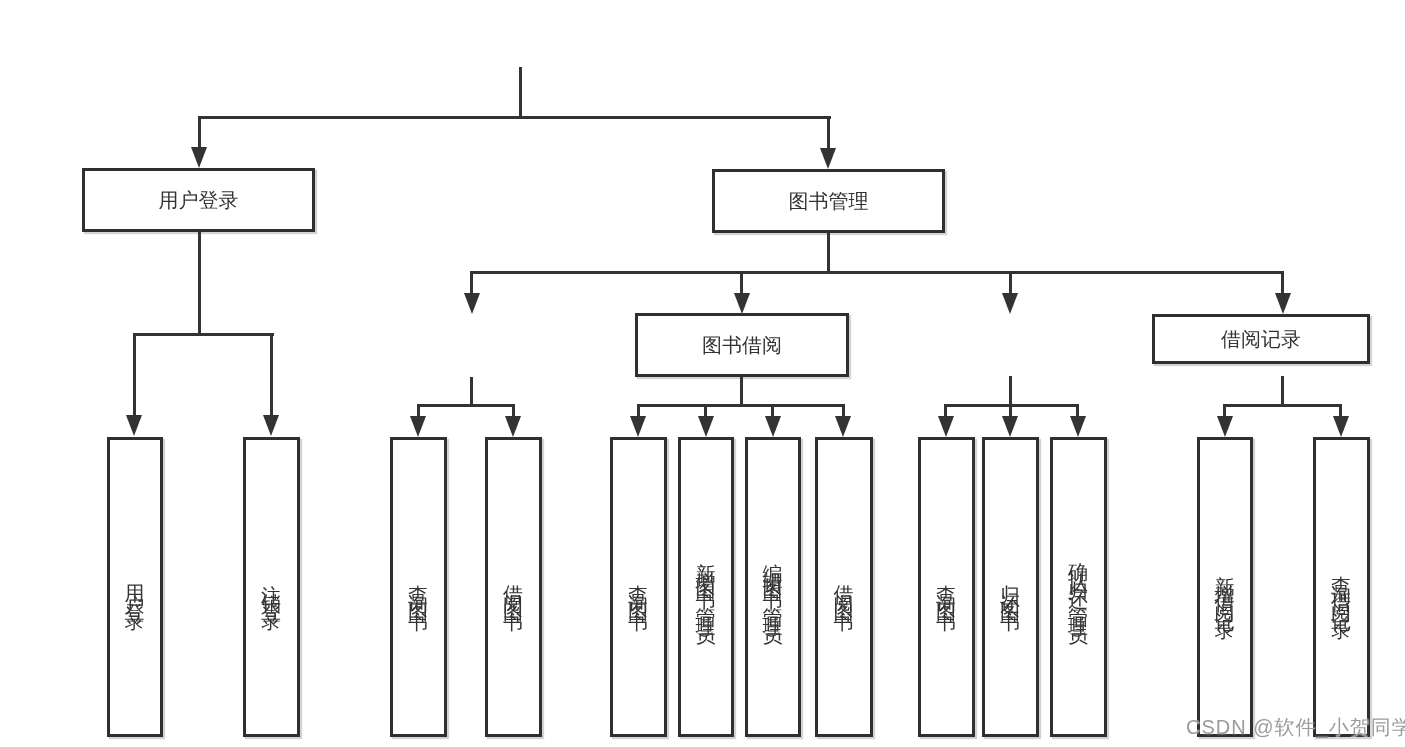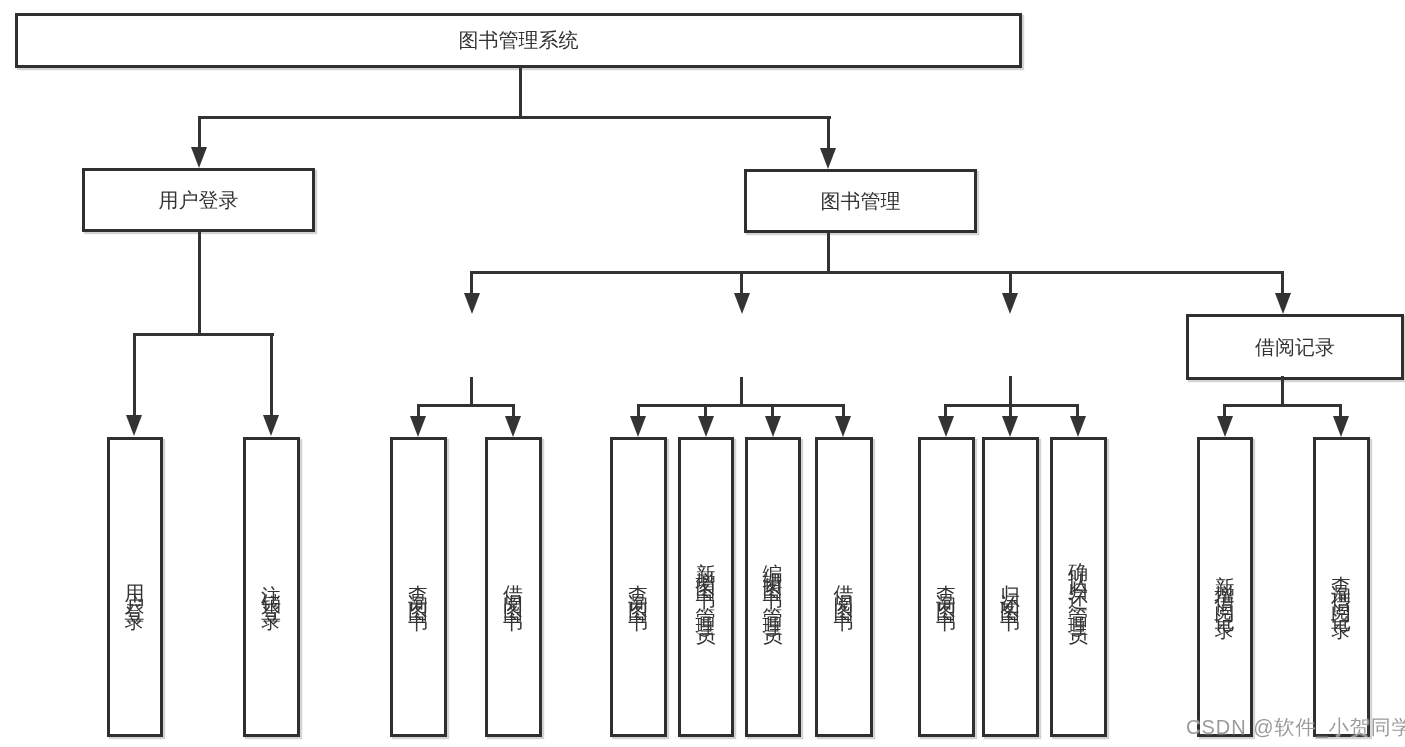"图书管理系统" div.box { html: <div> <span>图书管理系统</span> </div> -> none }
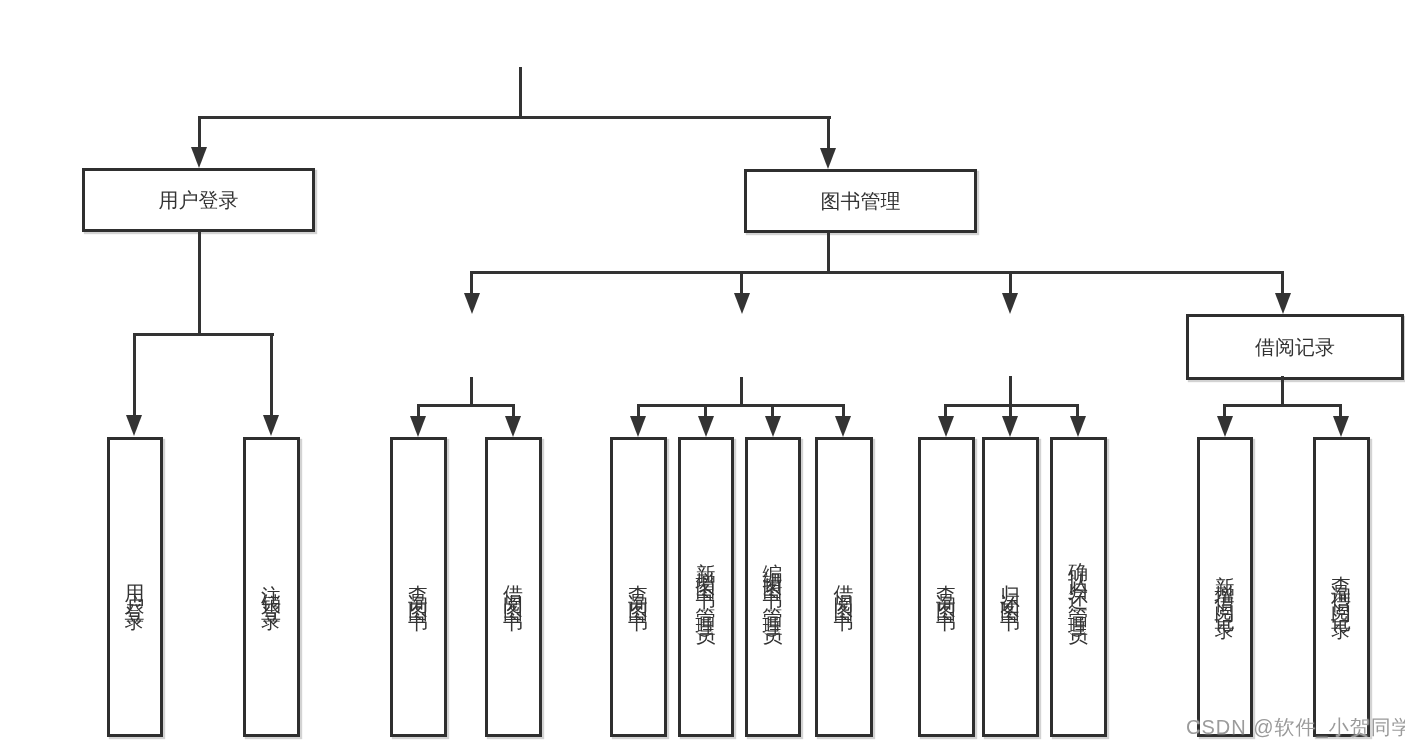"图书管理" div.box { left: 744px -> 712px }
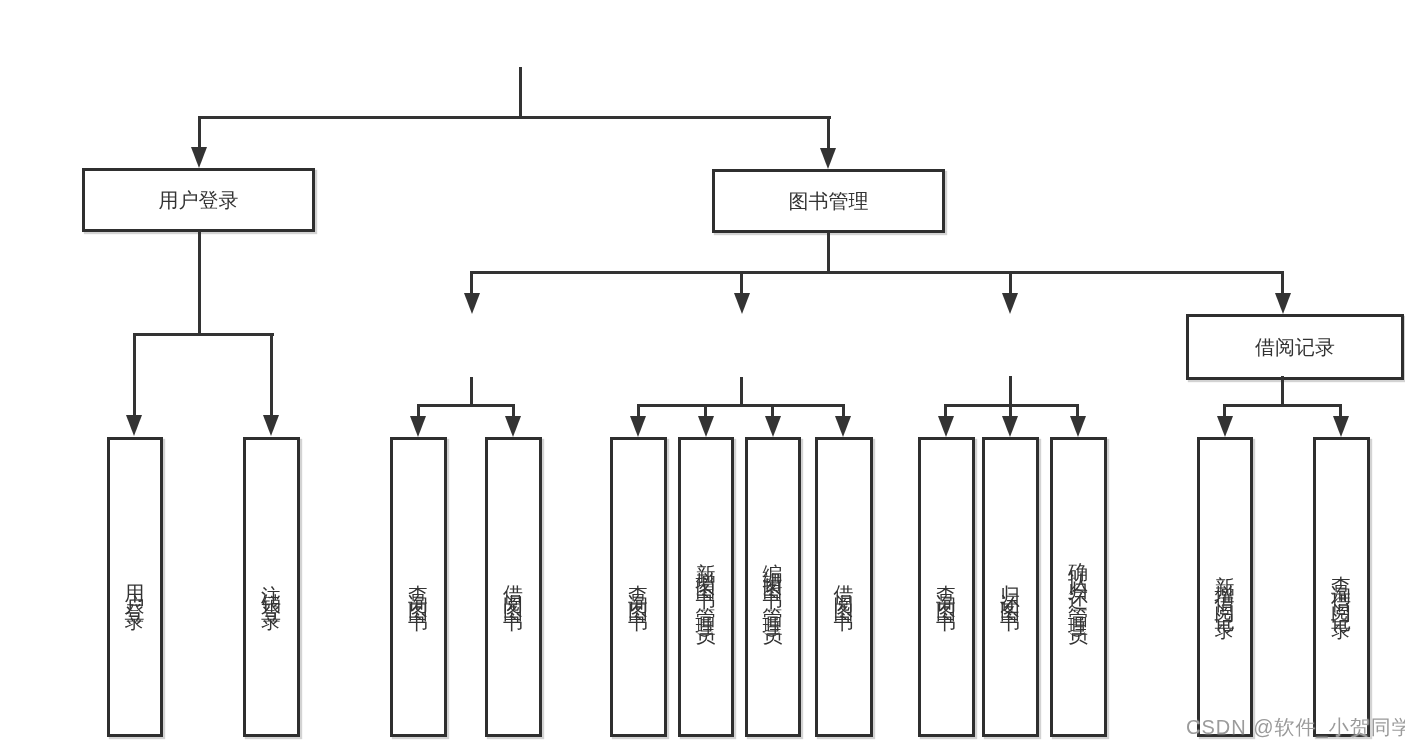"图书借阅" div.box { html: none -> <div> <span>图书借阅</span> </div> }
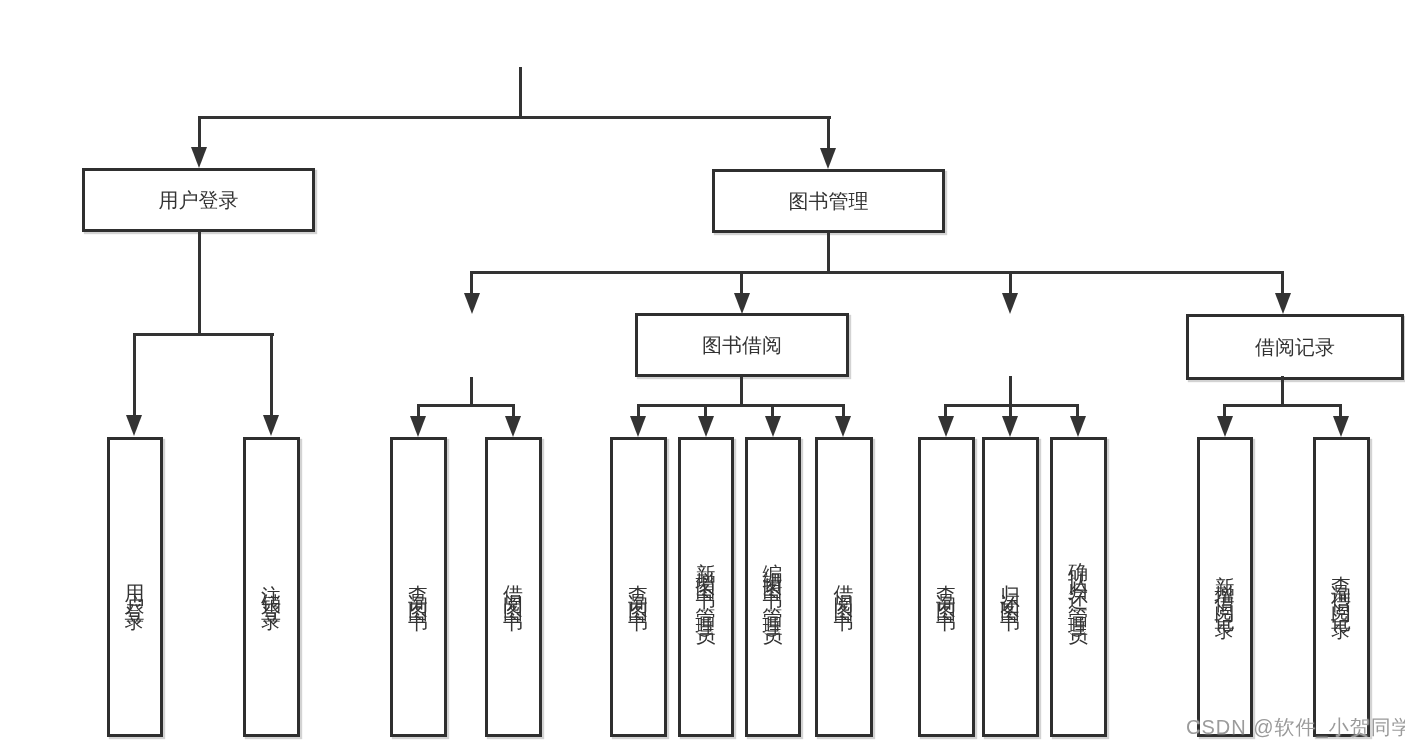"借阅记录" div.box { height: 66px -> 50px; left: 1186px -> 1152px }
